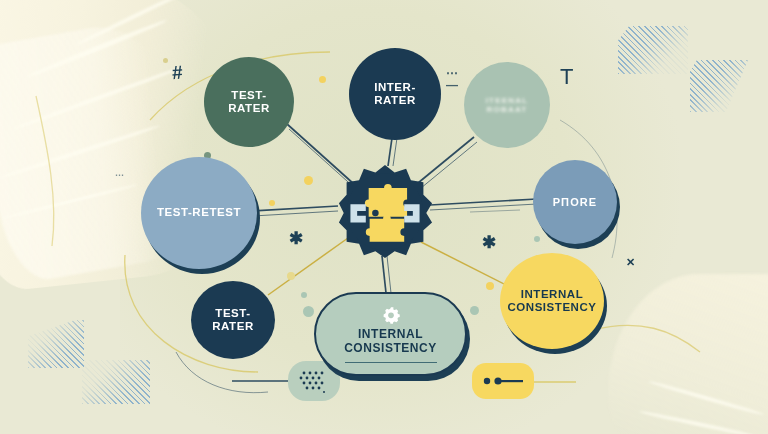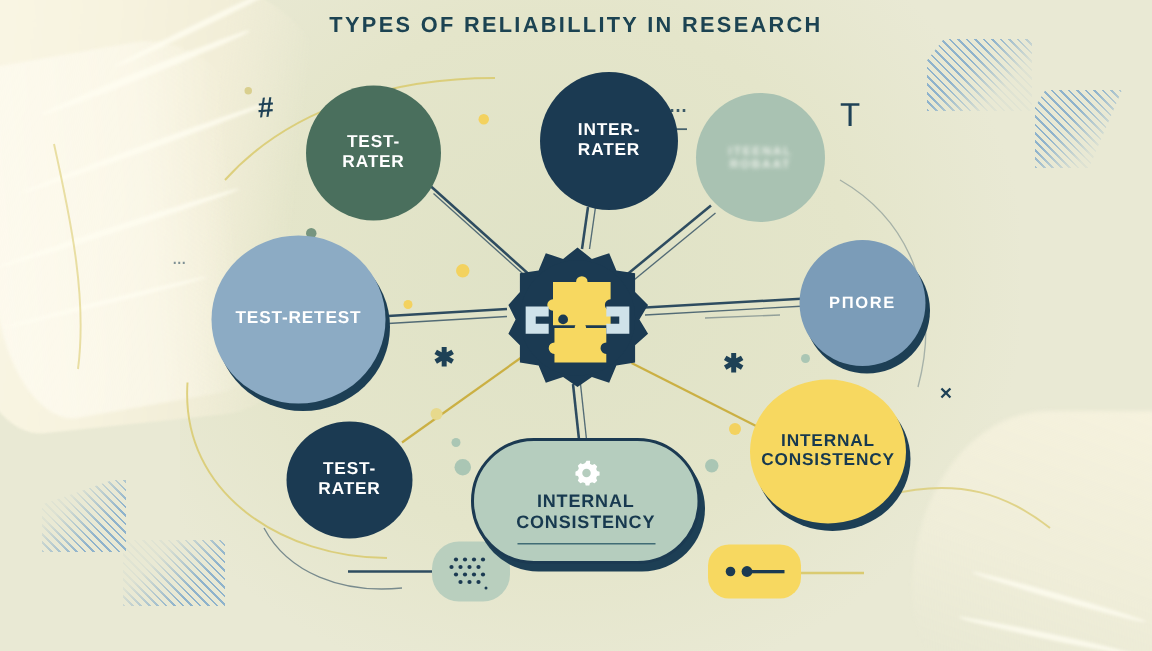"TYPES OF RELIABILLITY IN RESEARCH" div { html: <div>TYPES OF RELIABILLITY IN RESEARCH</div> -> none }
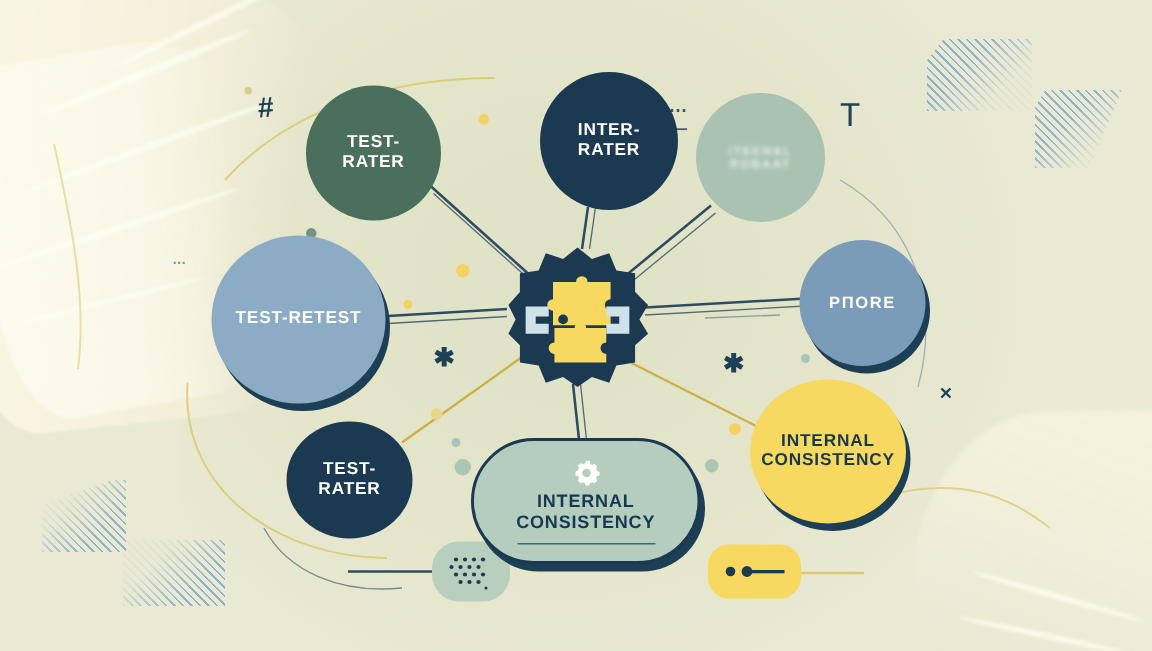"INTER-" #node-inter-rater { left: 360px -> 349px }
